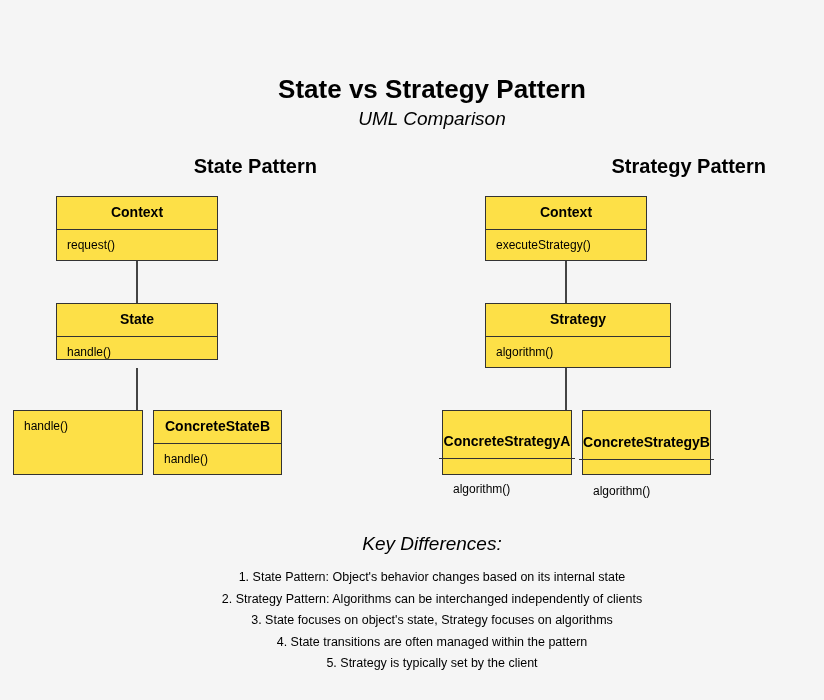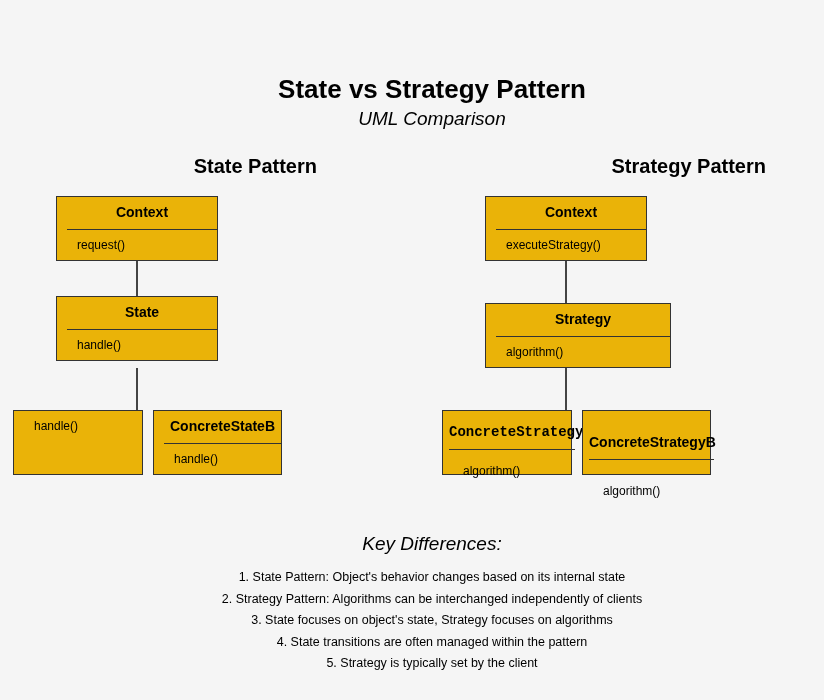"Context" .uml { background: #eab308 -> #fde047; padding-left: 10px -> none }
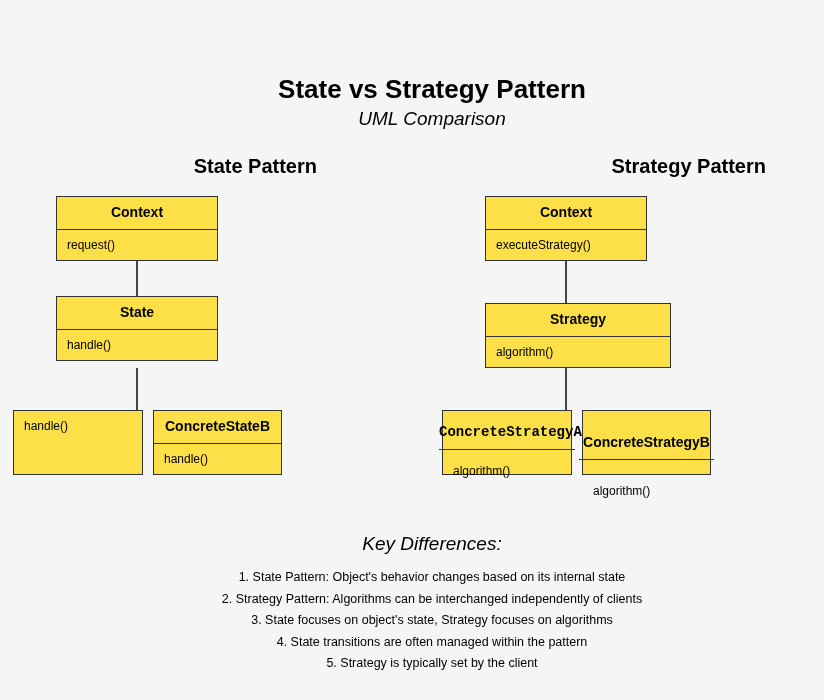"State" div.abs { height: 65px -> 57px; top: 296px -> 303px }
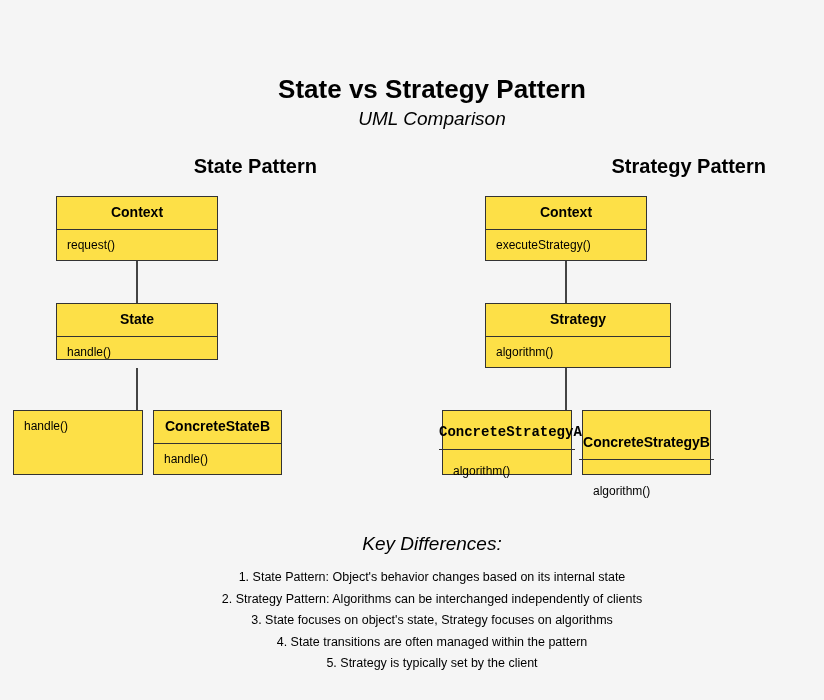"ConcreteStrategyA" div.hdr { font-family: Liberation Mono, monospace -> none; margin: 6px -4px -> 15px -4px }
